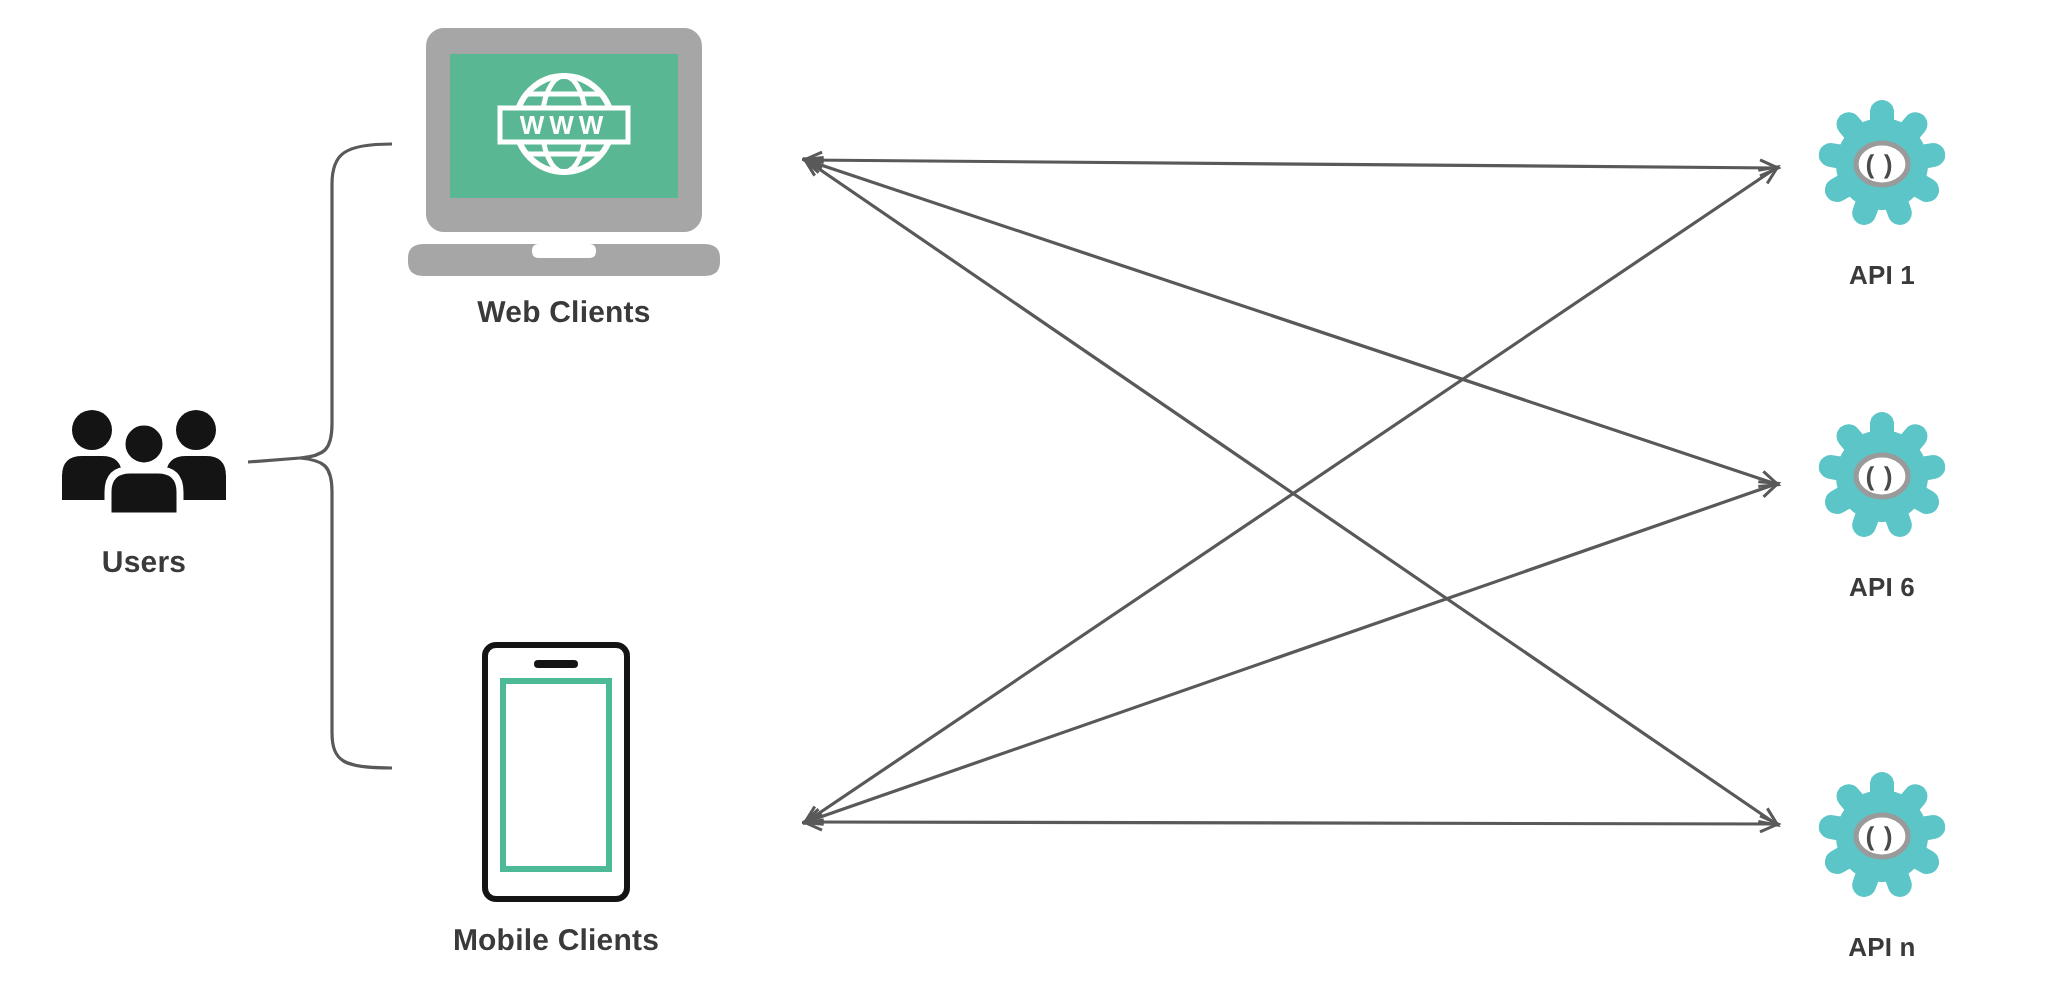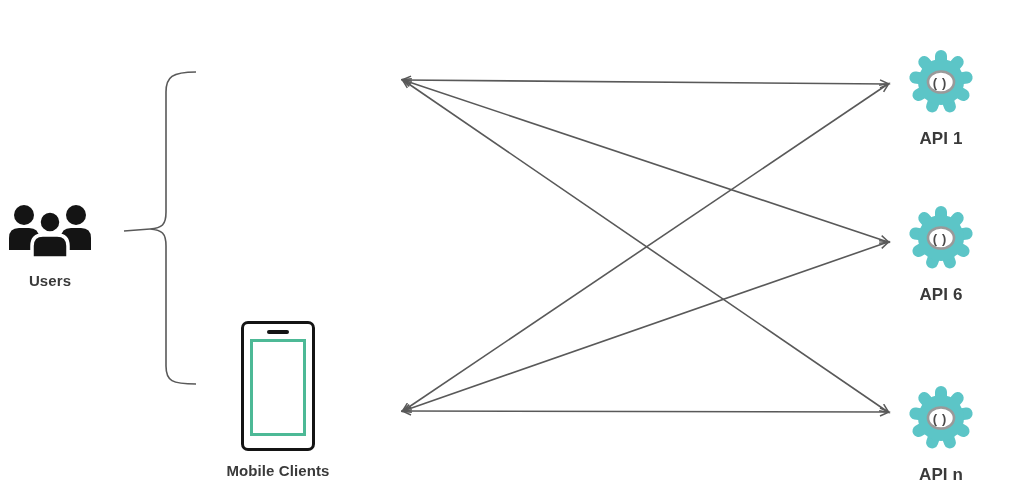"WWW" div.node { html: none -> <div> <svg> <rect></rect> <rect></rect> <g> <circle></circle> <ellipse></ellipse> <line></line> <line></line> <rect></rect> <text>WWW</text> </g> <path></path> <rect></rect> </svg> <div>Web Clients</div> </div> }
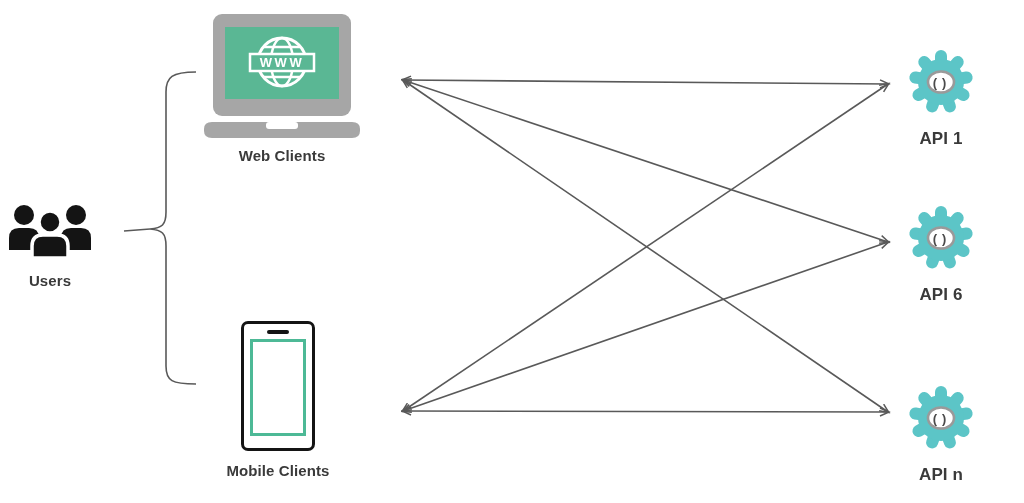"API 1" .api-node .node-label { font-size: 17px -> 13px }
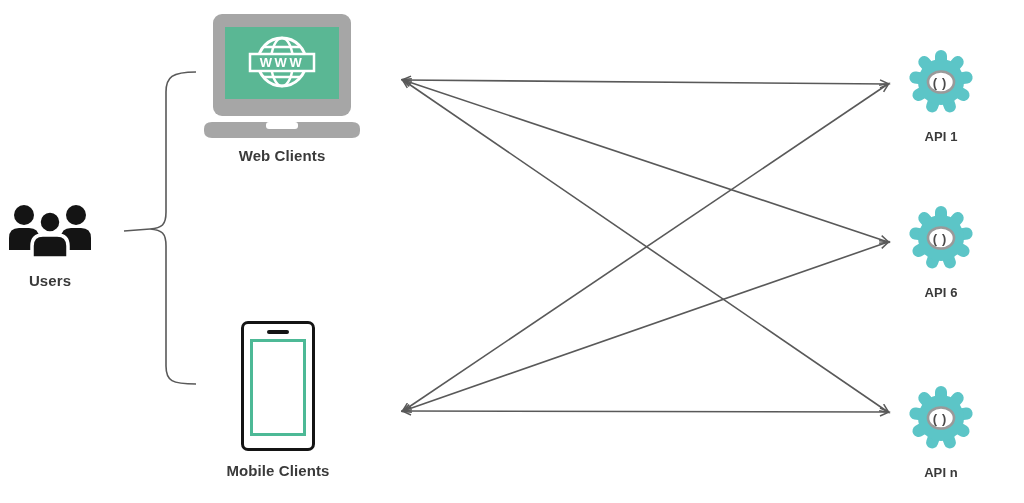"Users" .users-node { left: 2px -> 24px }
